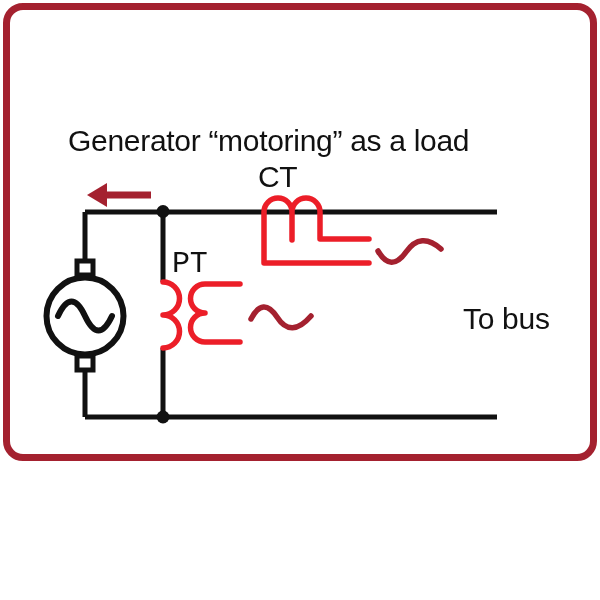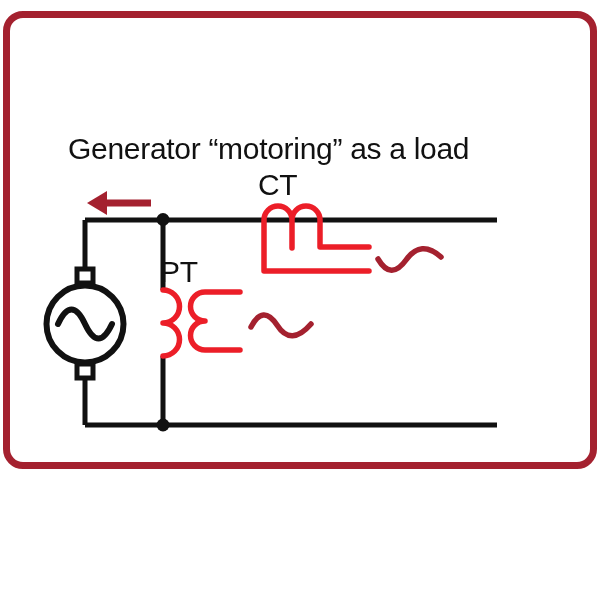"Generator “motoring” as a load" .canvas { margin-top: 8px -> none }
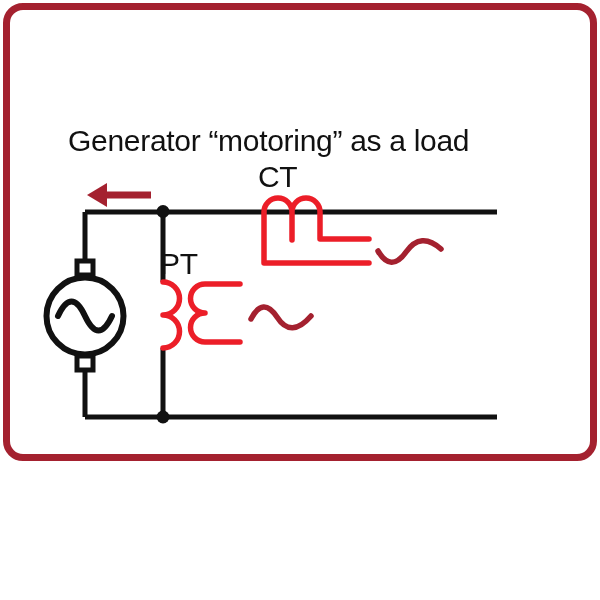"PT" div.lbl { font-family: none -> Liberation Mono, monospace; left: 160px -> 172px }
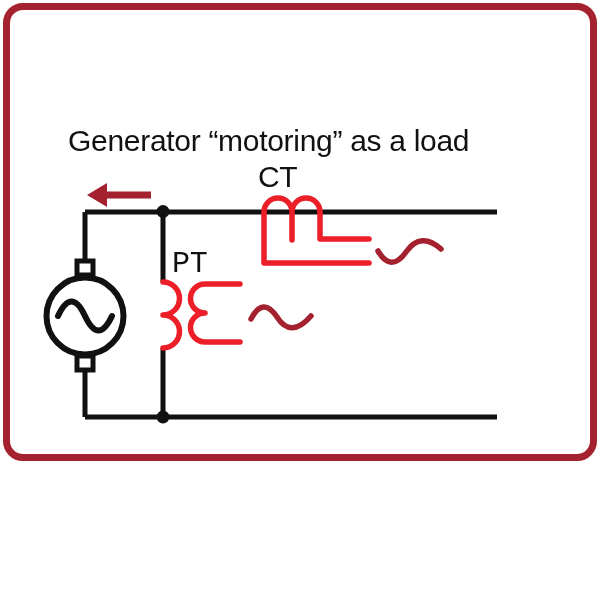"To bus" div.lbl { html: none -> <div>To bus</div> }
